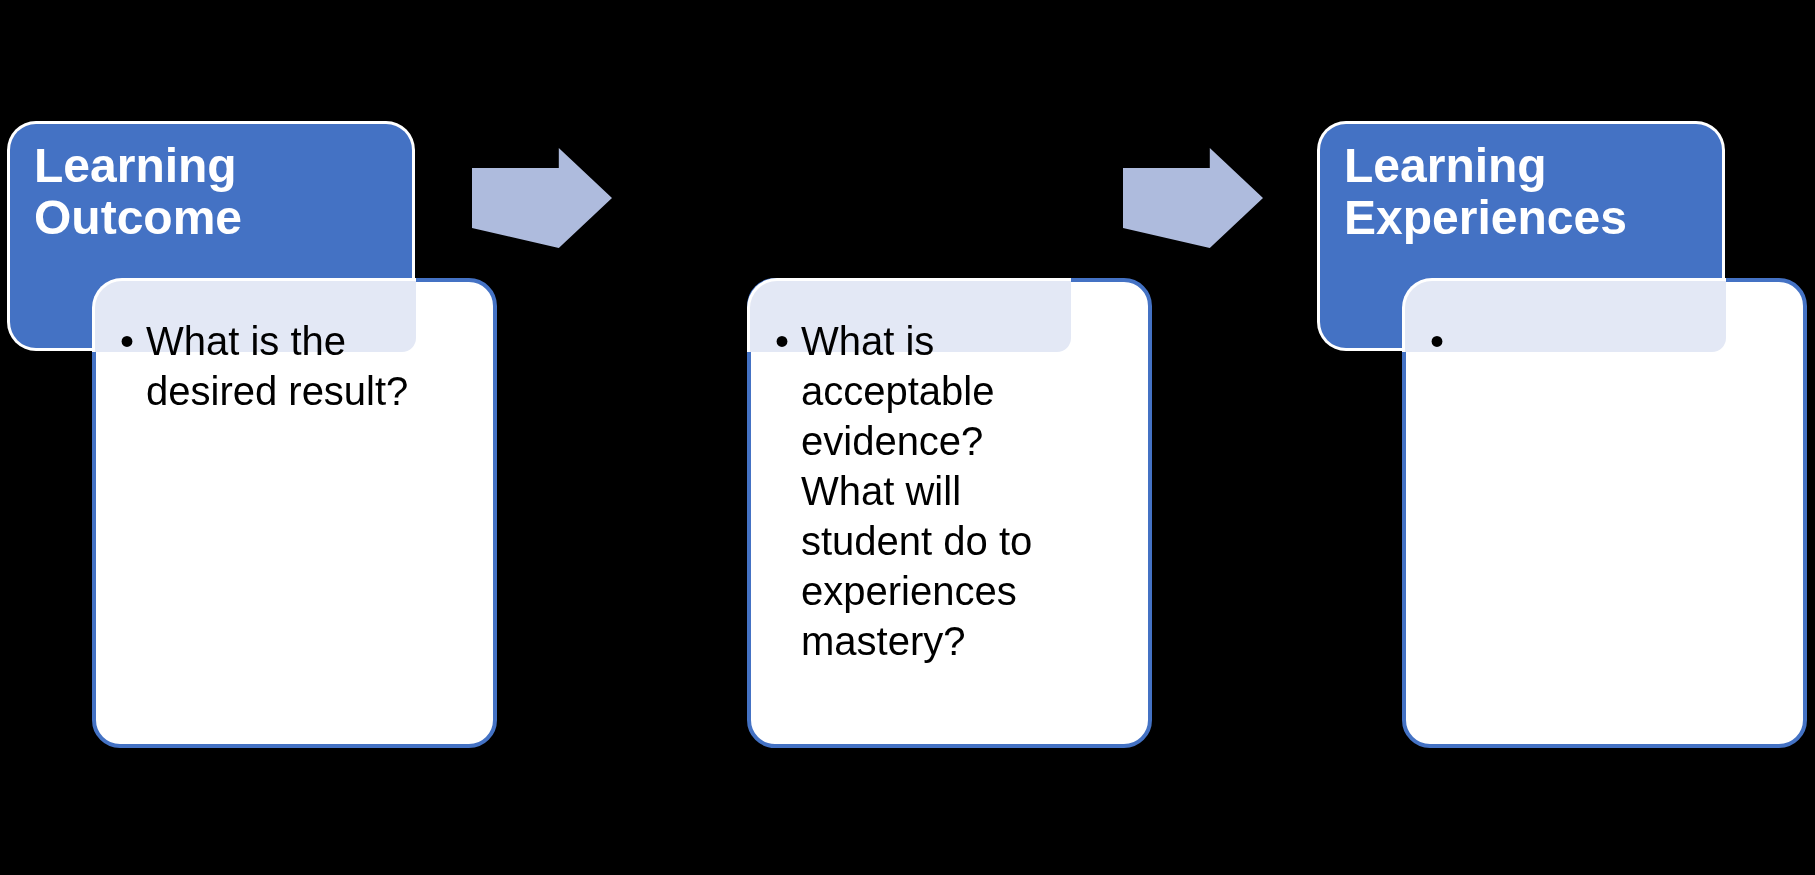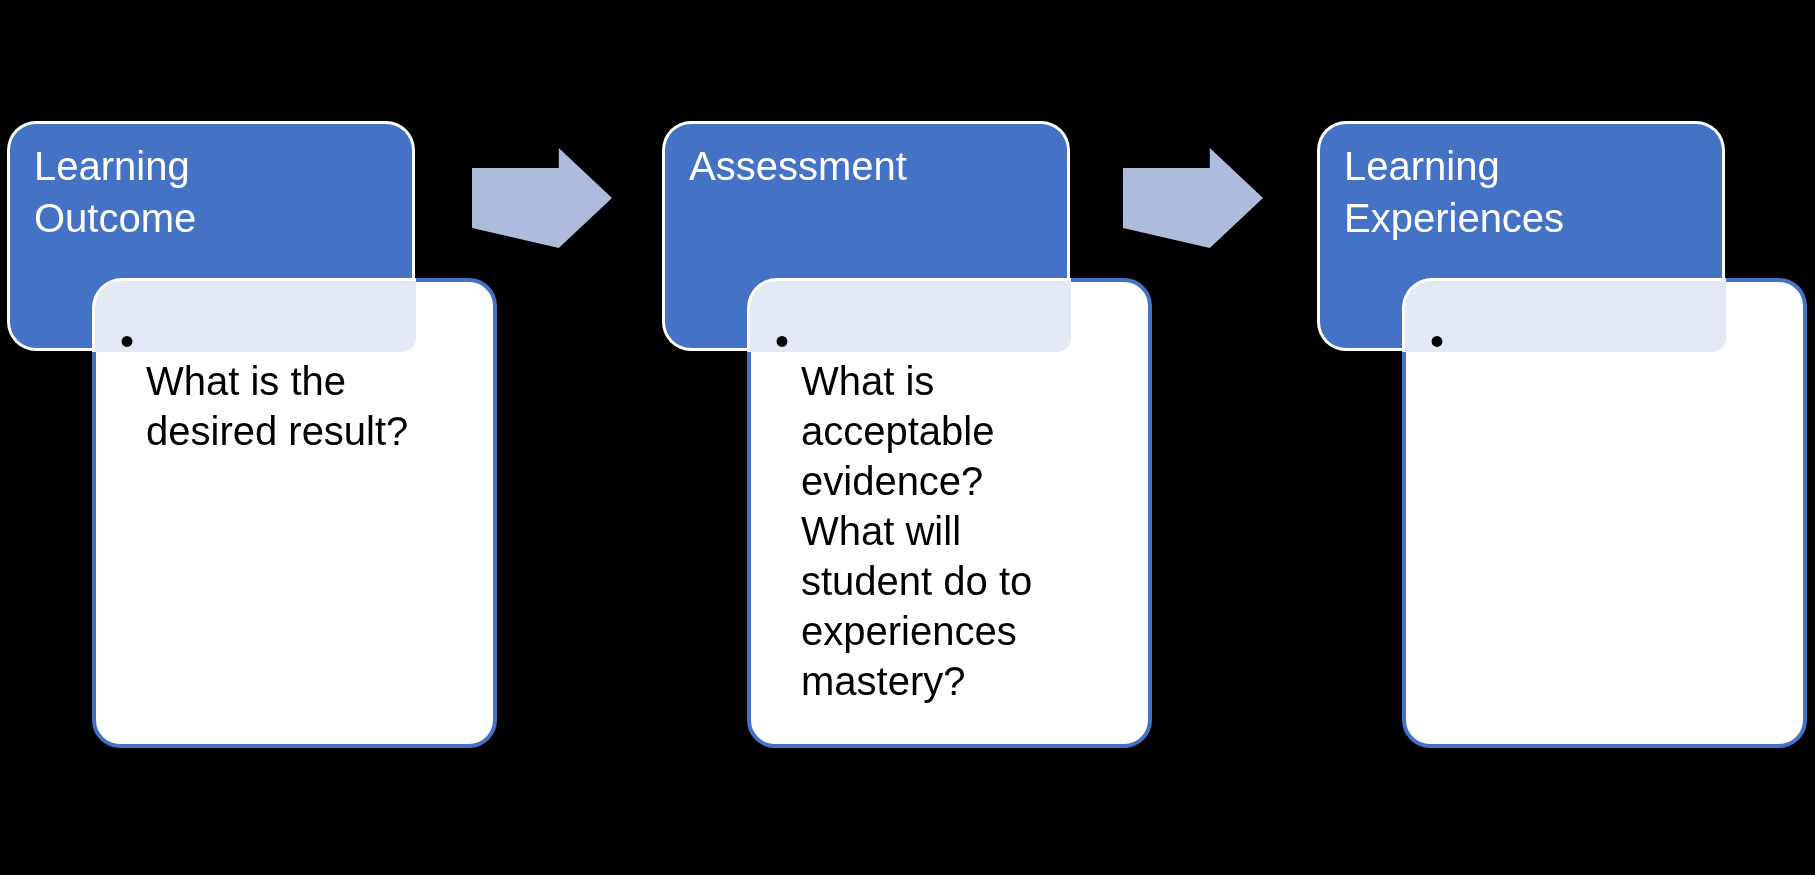"Learning" .title-text { font-size: 40px -> 48px; font-weight: none -> bold }
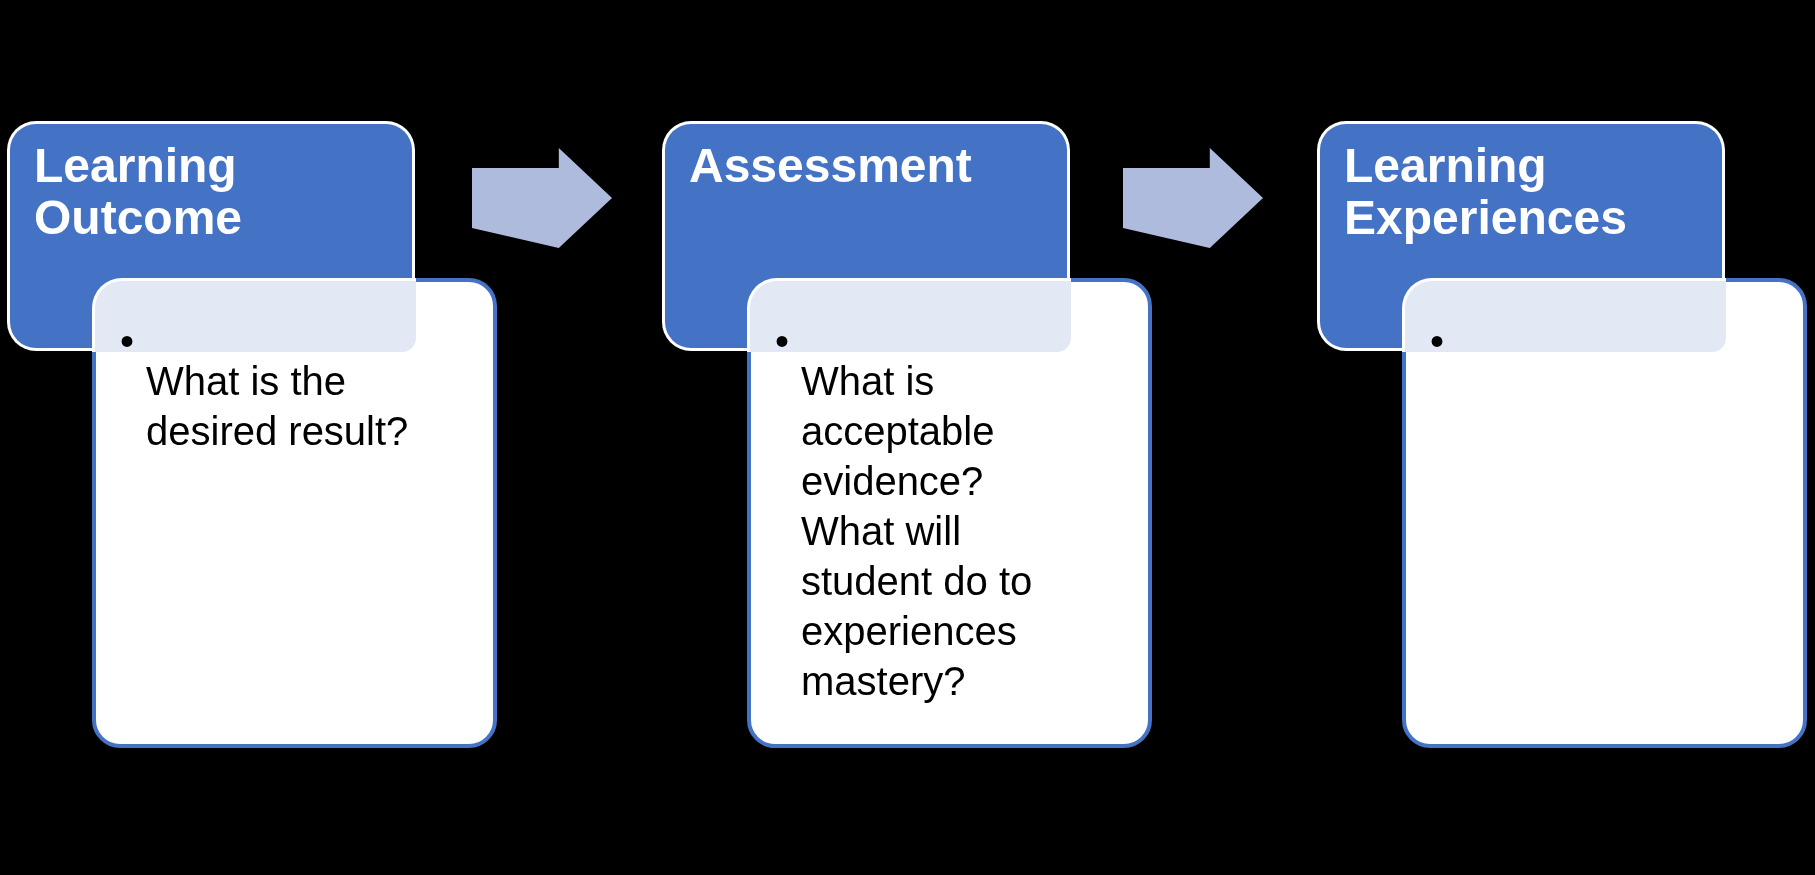"Assessment" div.title-box { html: <div> <div>Assessment</div> </div> -> none }
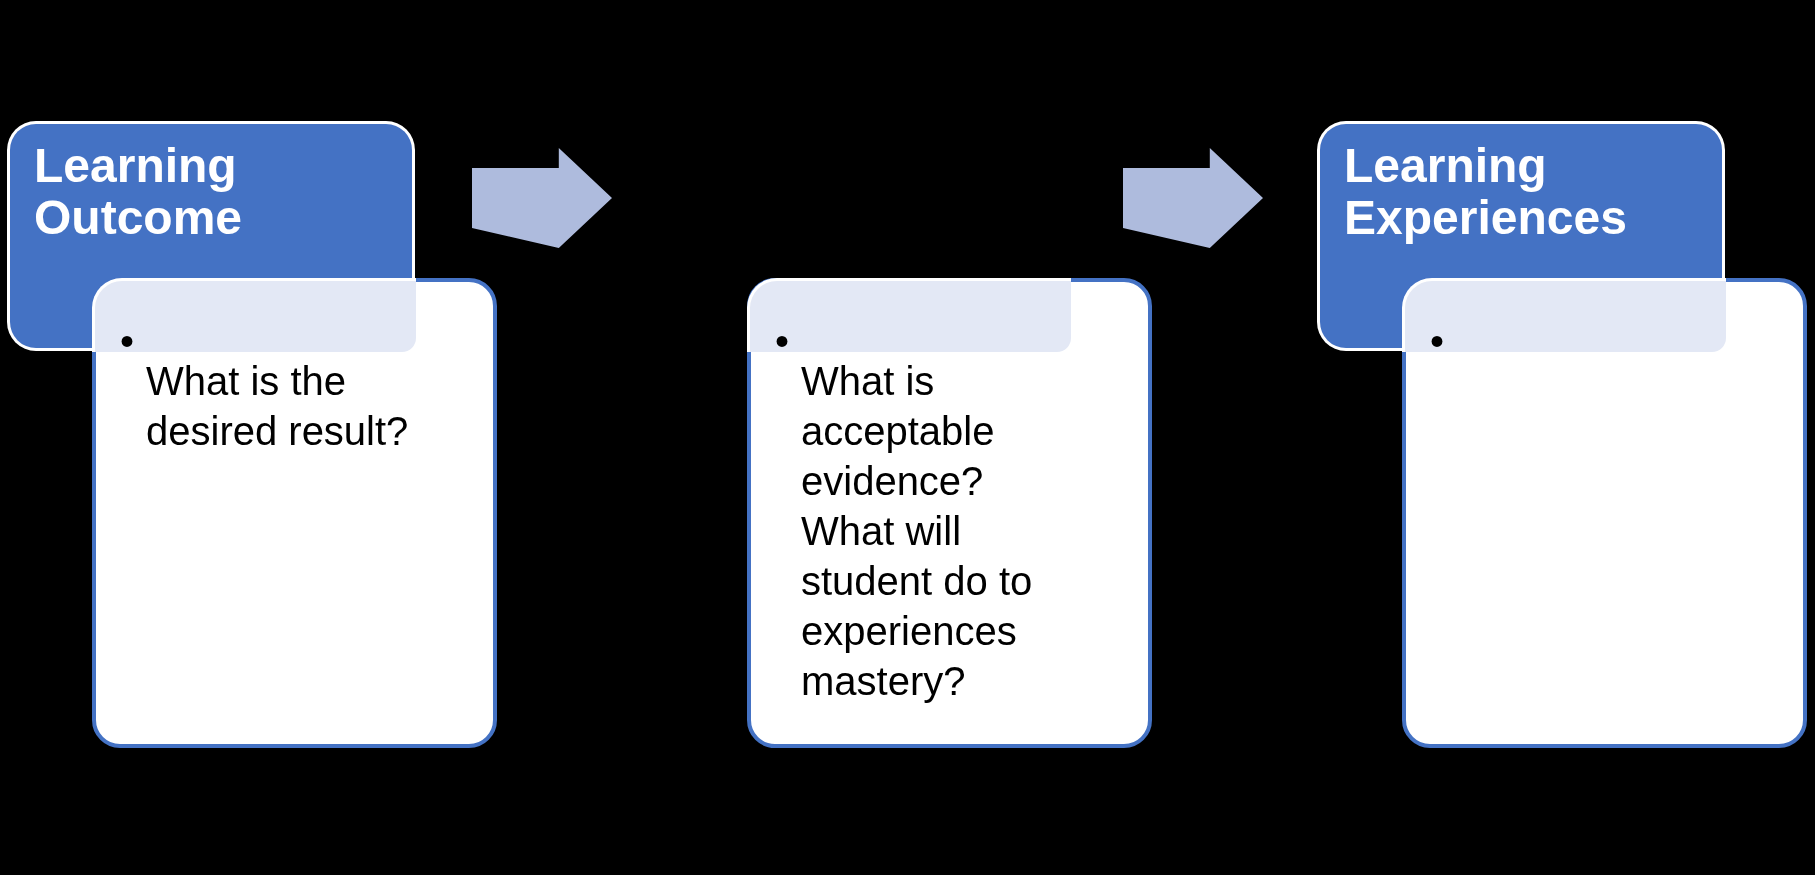"What is the" .bullet-text { margin-top: 40px -> none }
